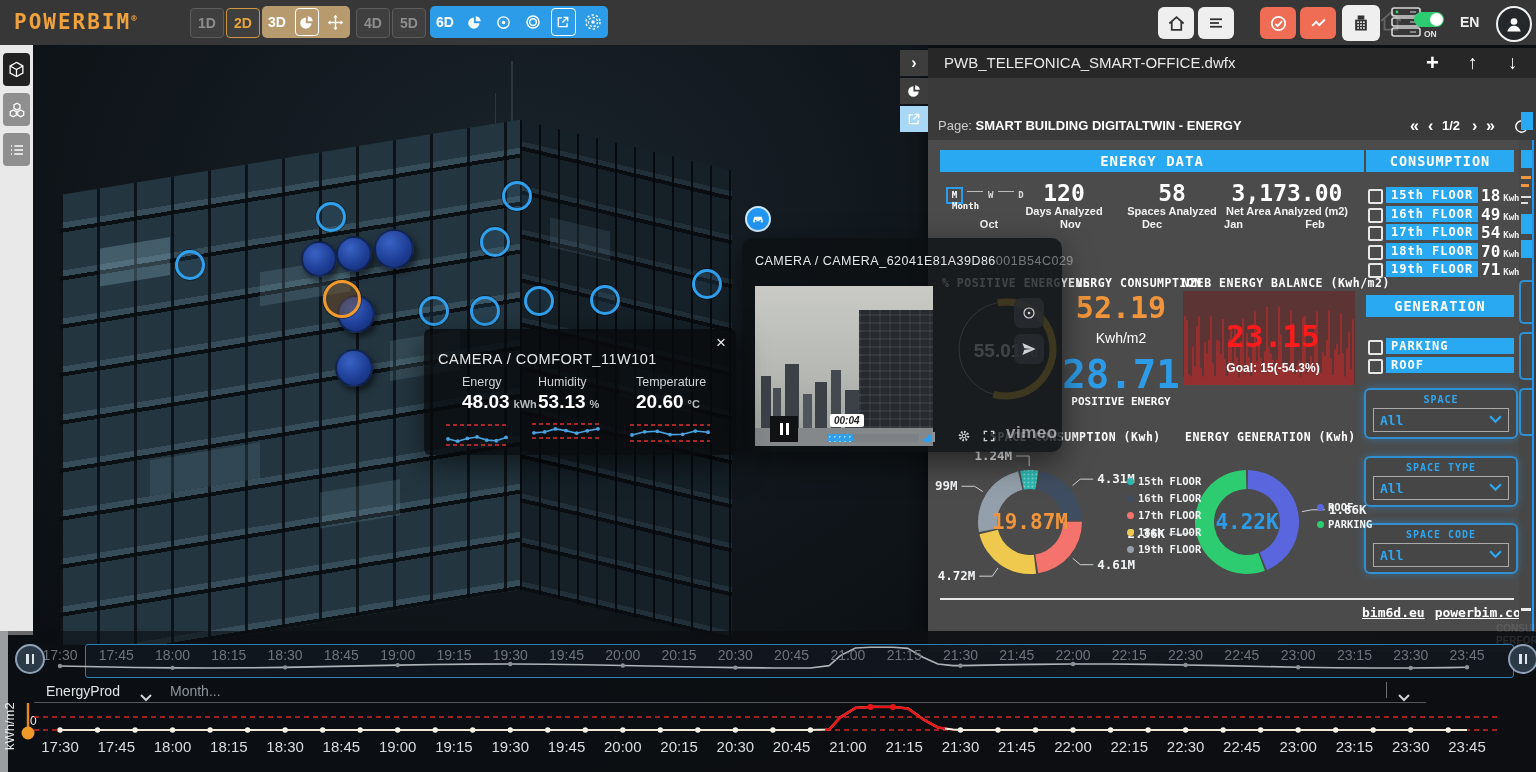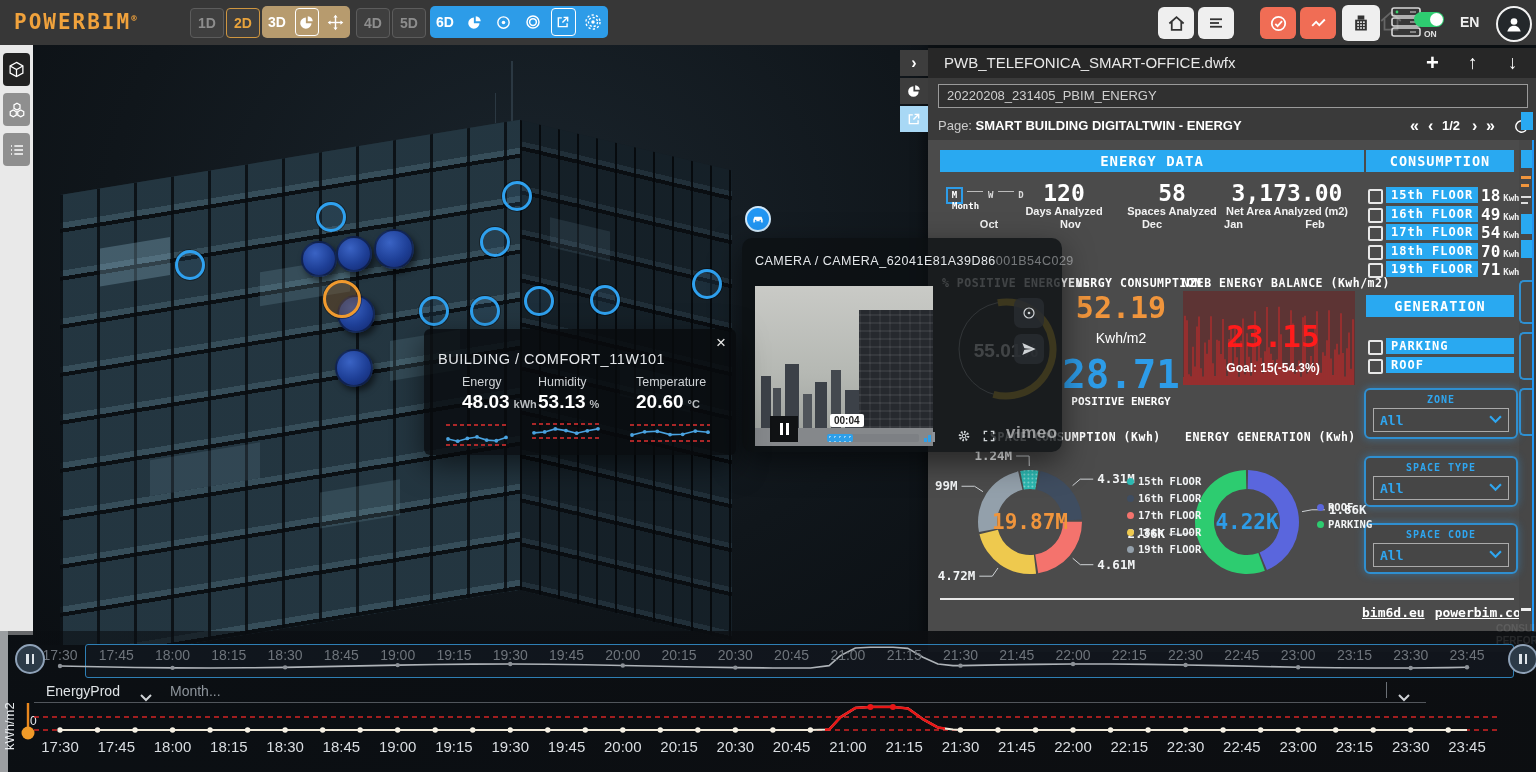"20220208_231405_PBIM_ENERGY" div.pinput { html: <div>20220208_231405_PBIM_ENERGY</div> -> none }
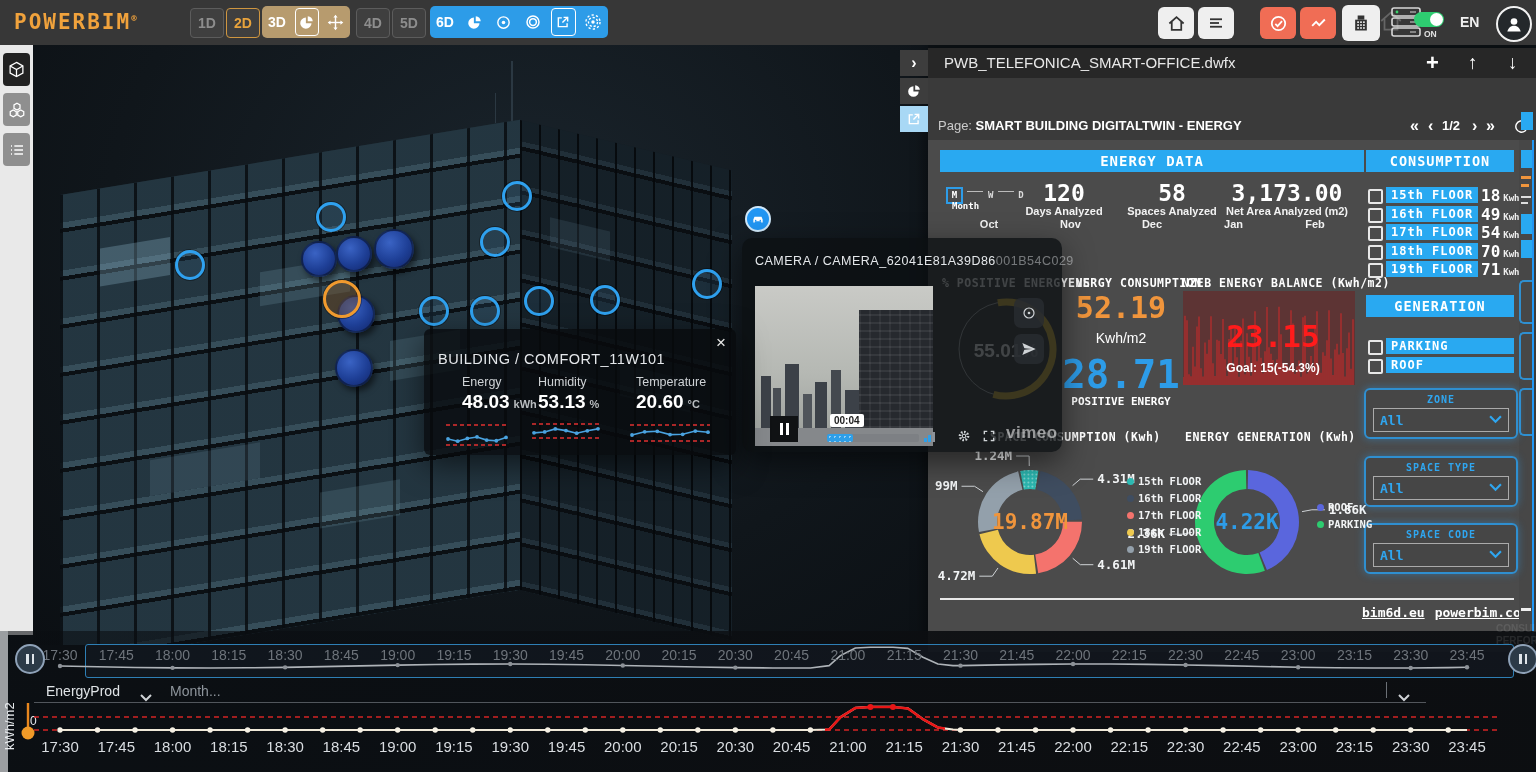"BUILDING / COMFORT_11W101" div.abs { text: BUILDING -> CAMERA }
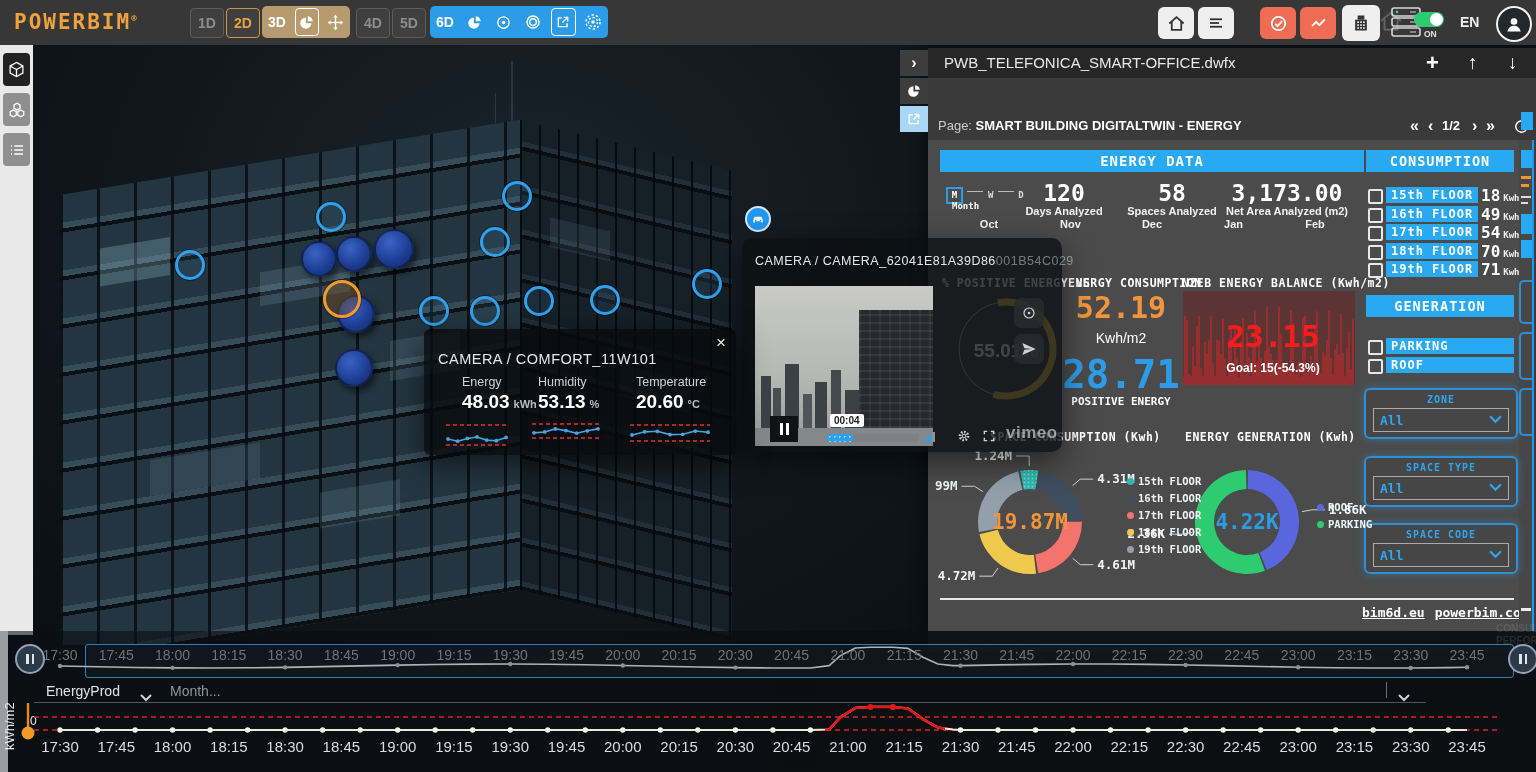"ZONE" div.sellabel { text: ZONE -> SPACE }
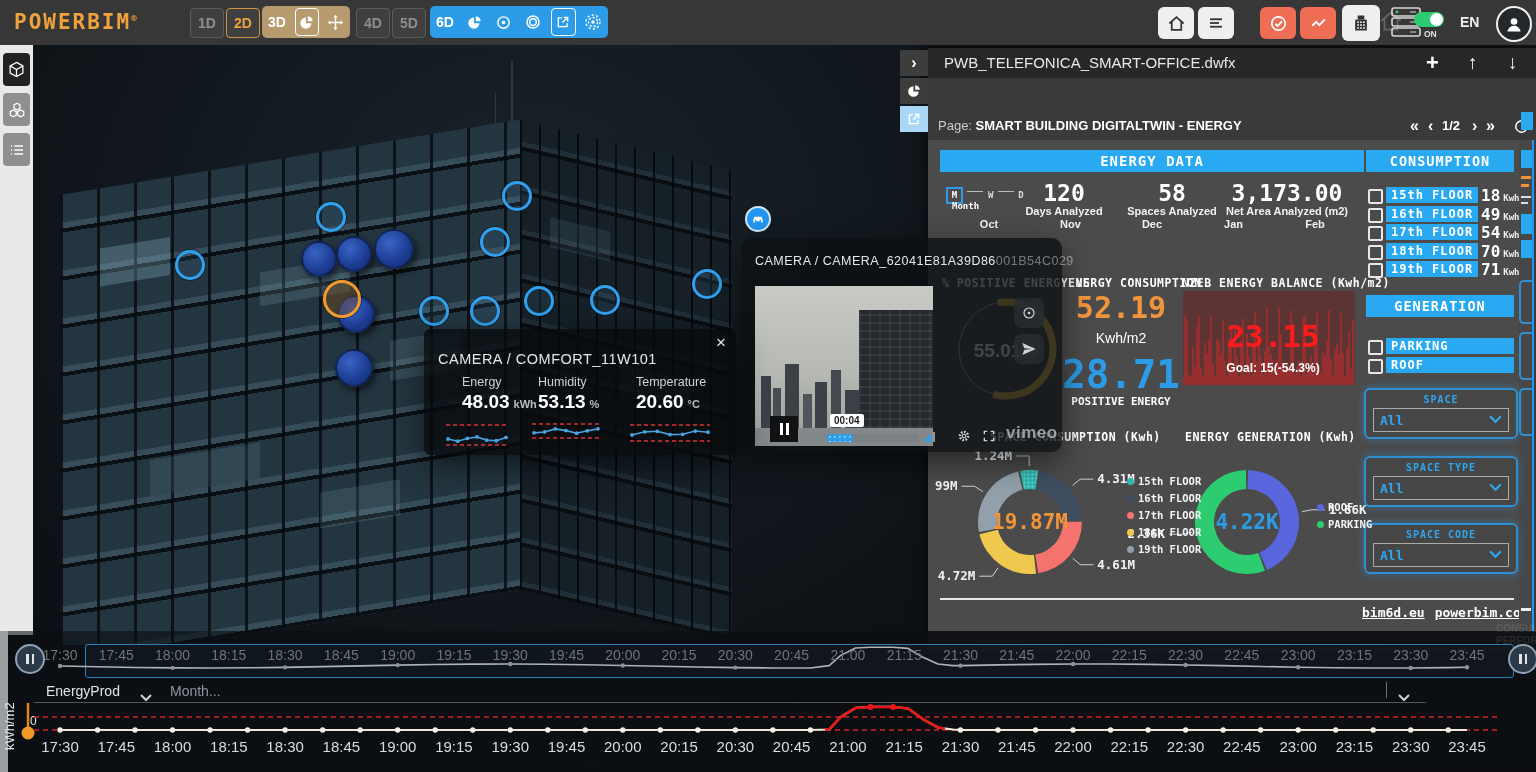"00:04" div.tooltip { font-style: none -> italic }
